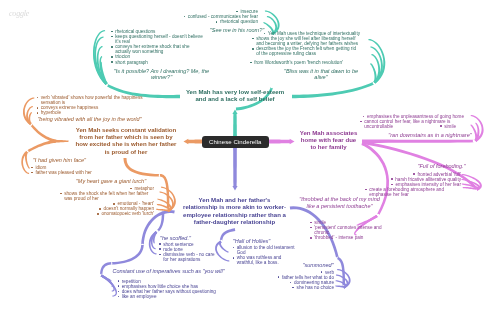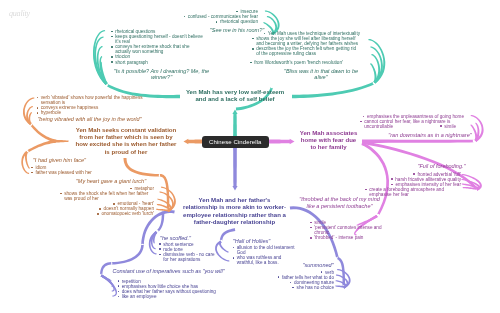"quality" div.logo { text: quality -> coggle }
